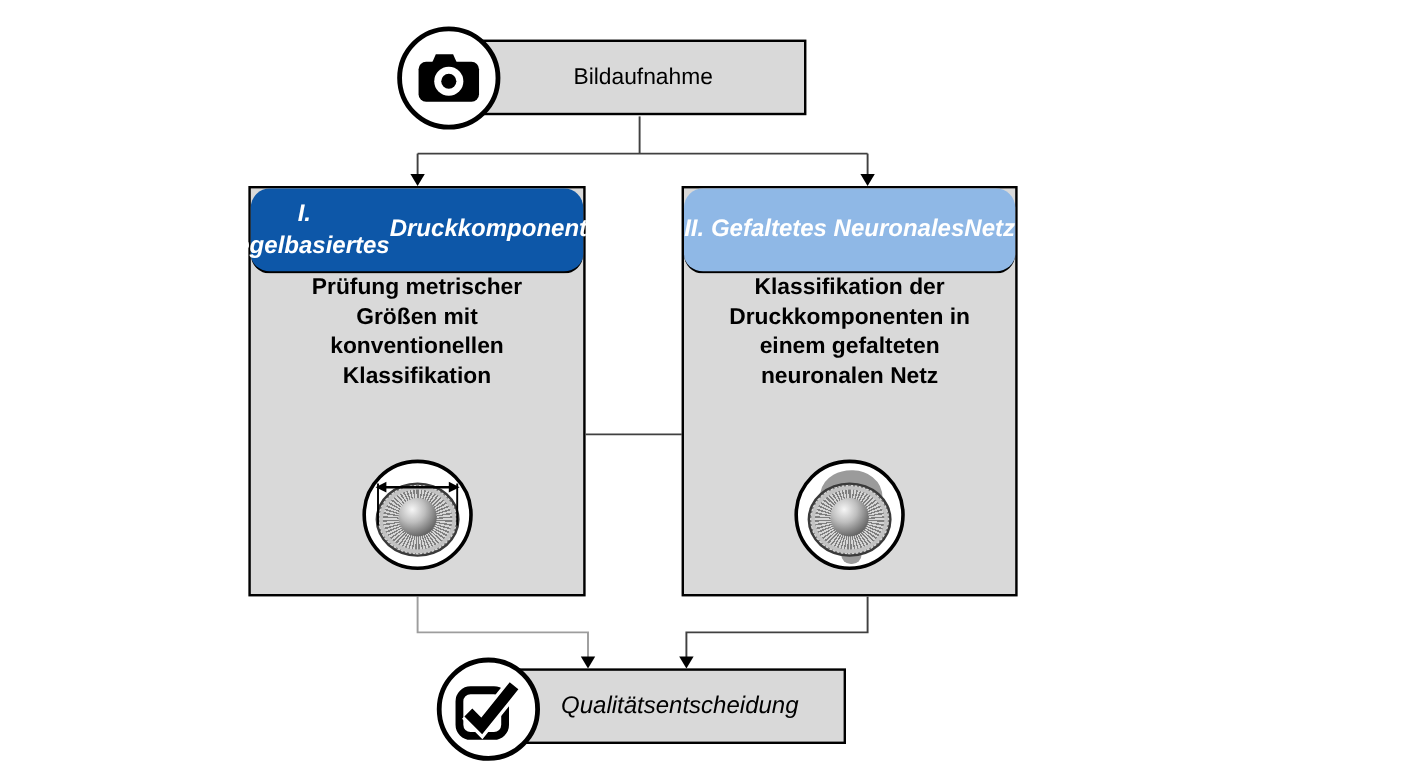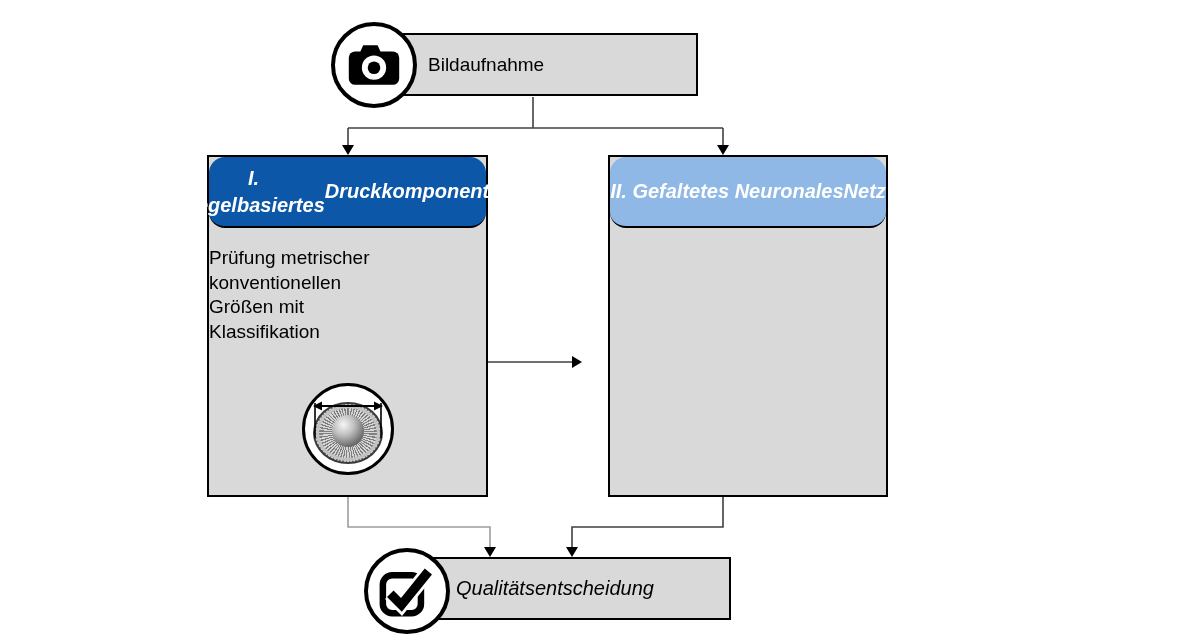"Bildaufnahme" .label-box { justify-content: none -> center; padding-left: 26px -> none }
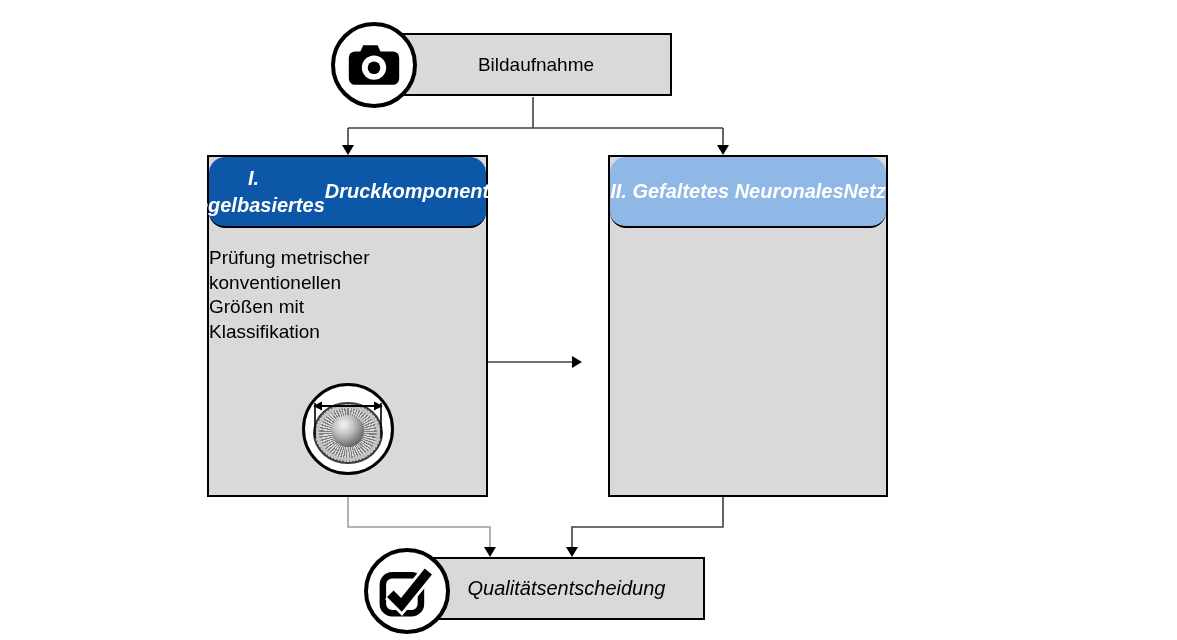"II. Gefaltetes Neuronales" .process-box.right { left: 608px -> 568px }
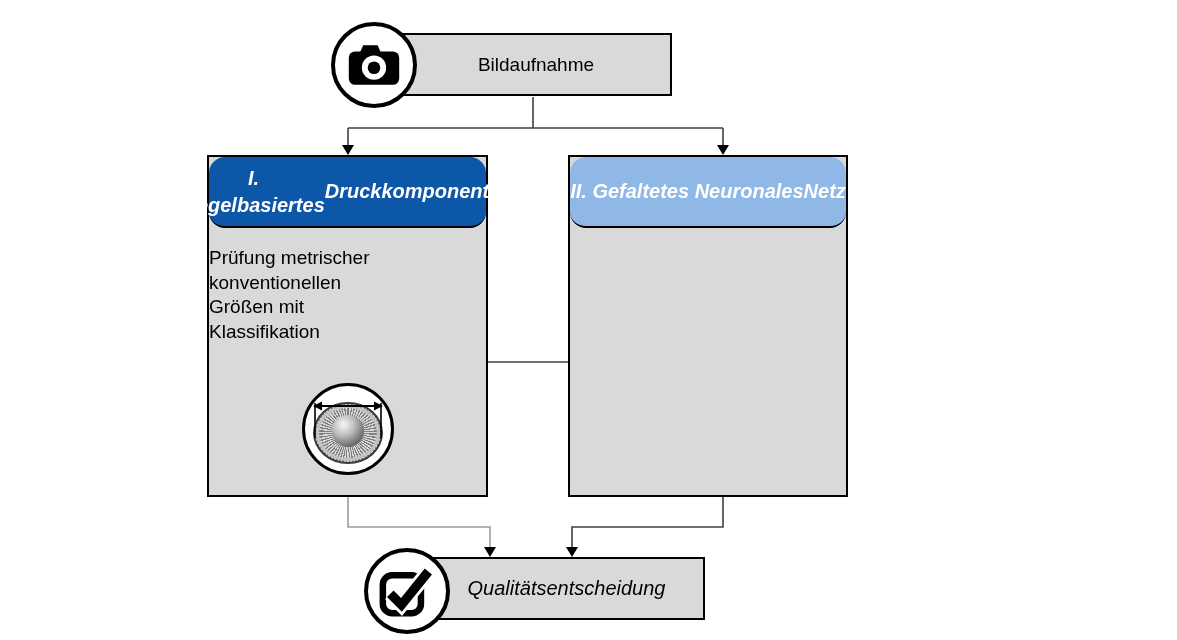"Prüfung metrischer" .body-text { font-weight: none -> bold; margin-top: 18px -> none; text-align: none -> center }
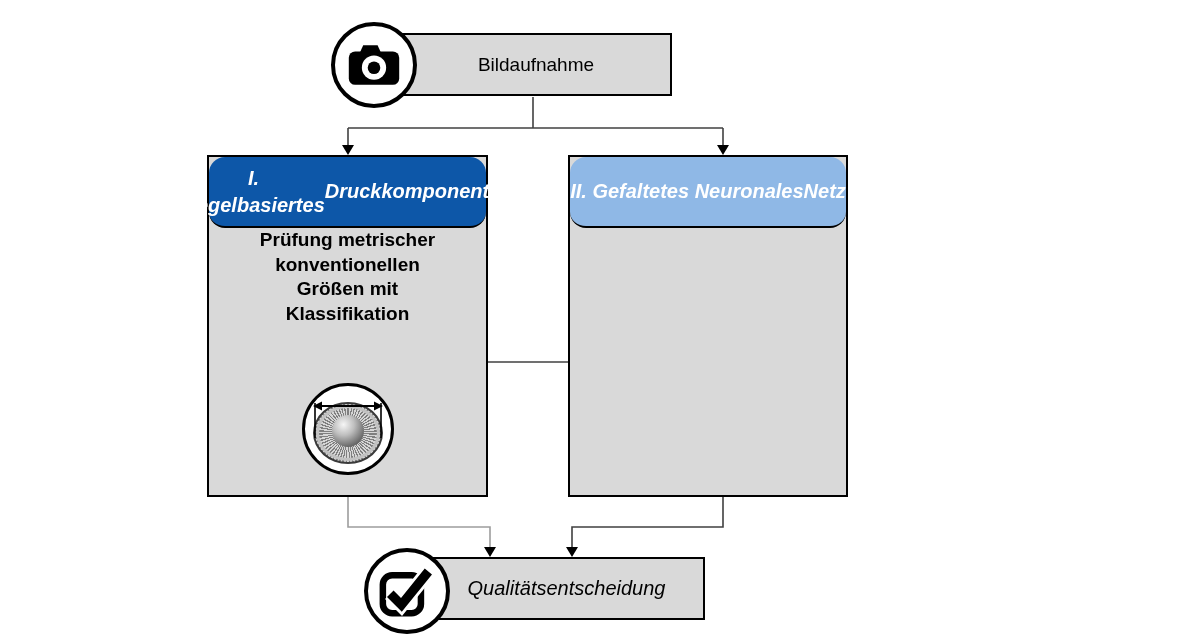"Klassifikation der" div.box-body { html: none -> <div> <div> <div>Klassifikation der</div> <div>Druckkomponenten in</div> <div>einem gefalteten</div> <div>neuronalen Netz</div> </div> <div> <svg> <path></path> <rect></rect> </svg> <div></div> </div> </div> }
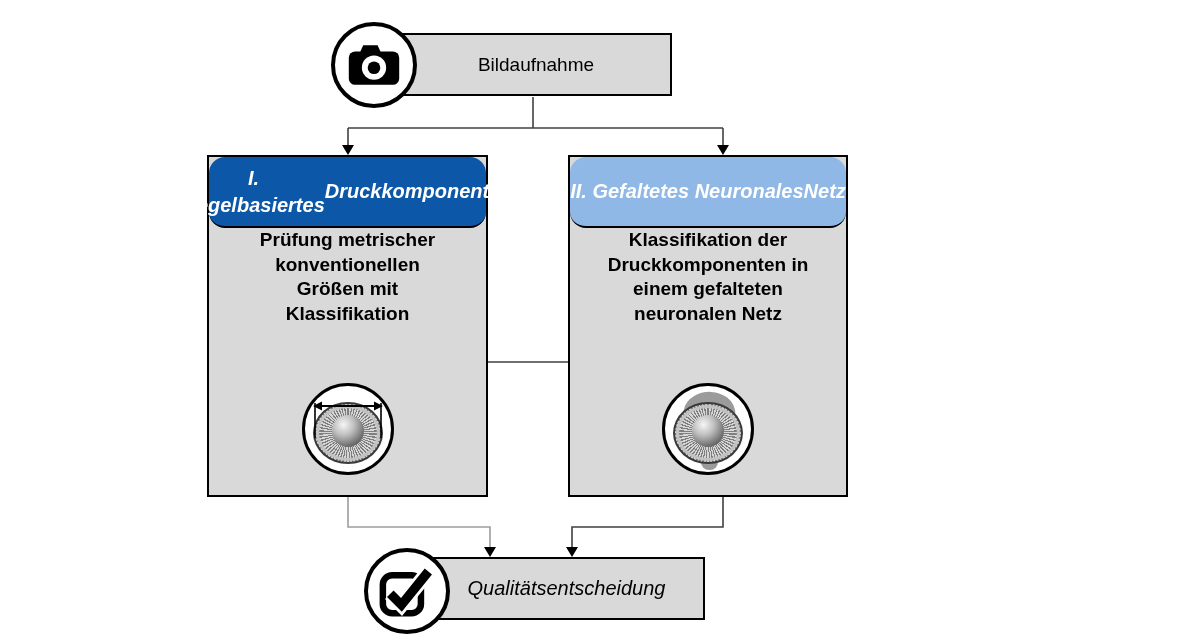"konventionellen" div { order: before "Größen mit" -> after "Größen mit" }
